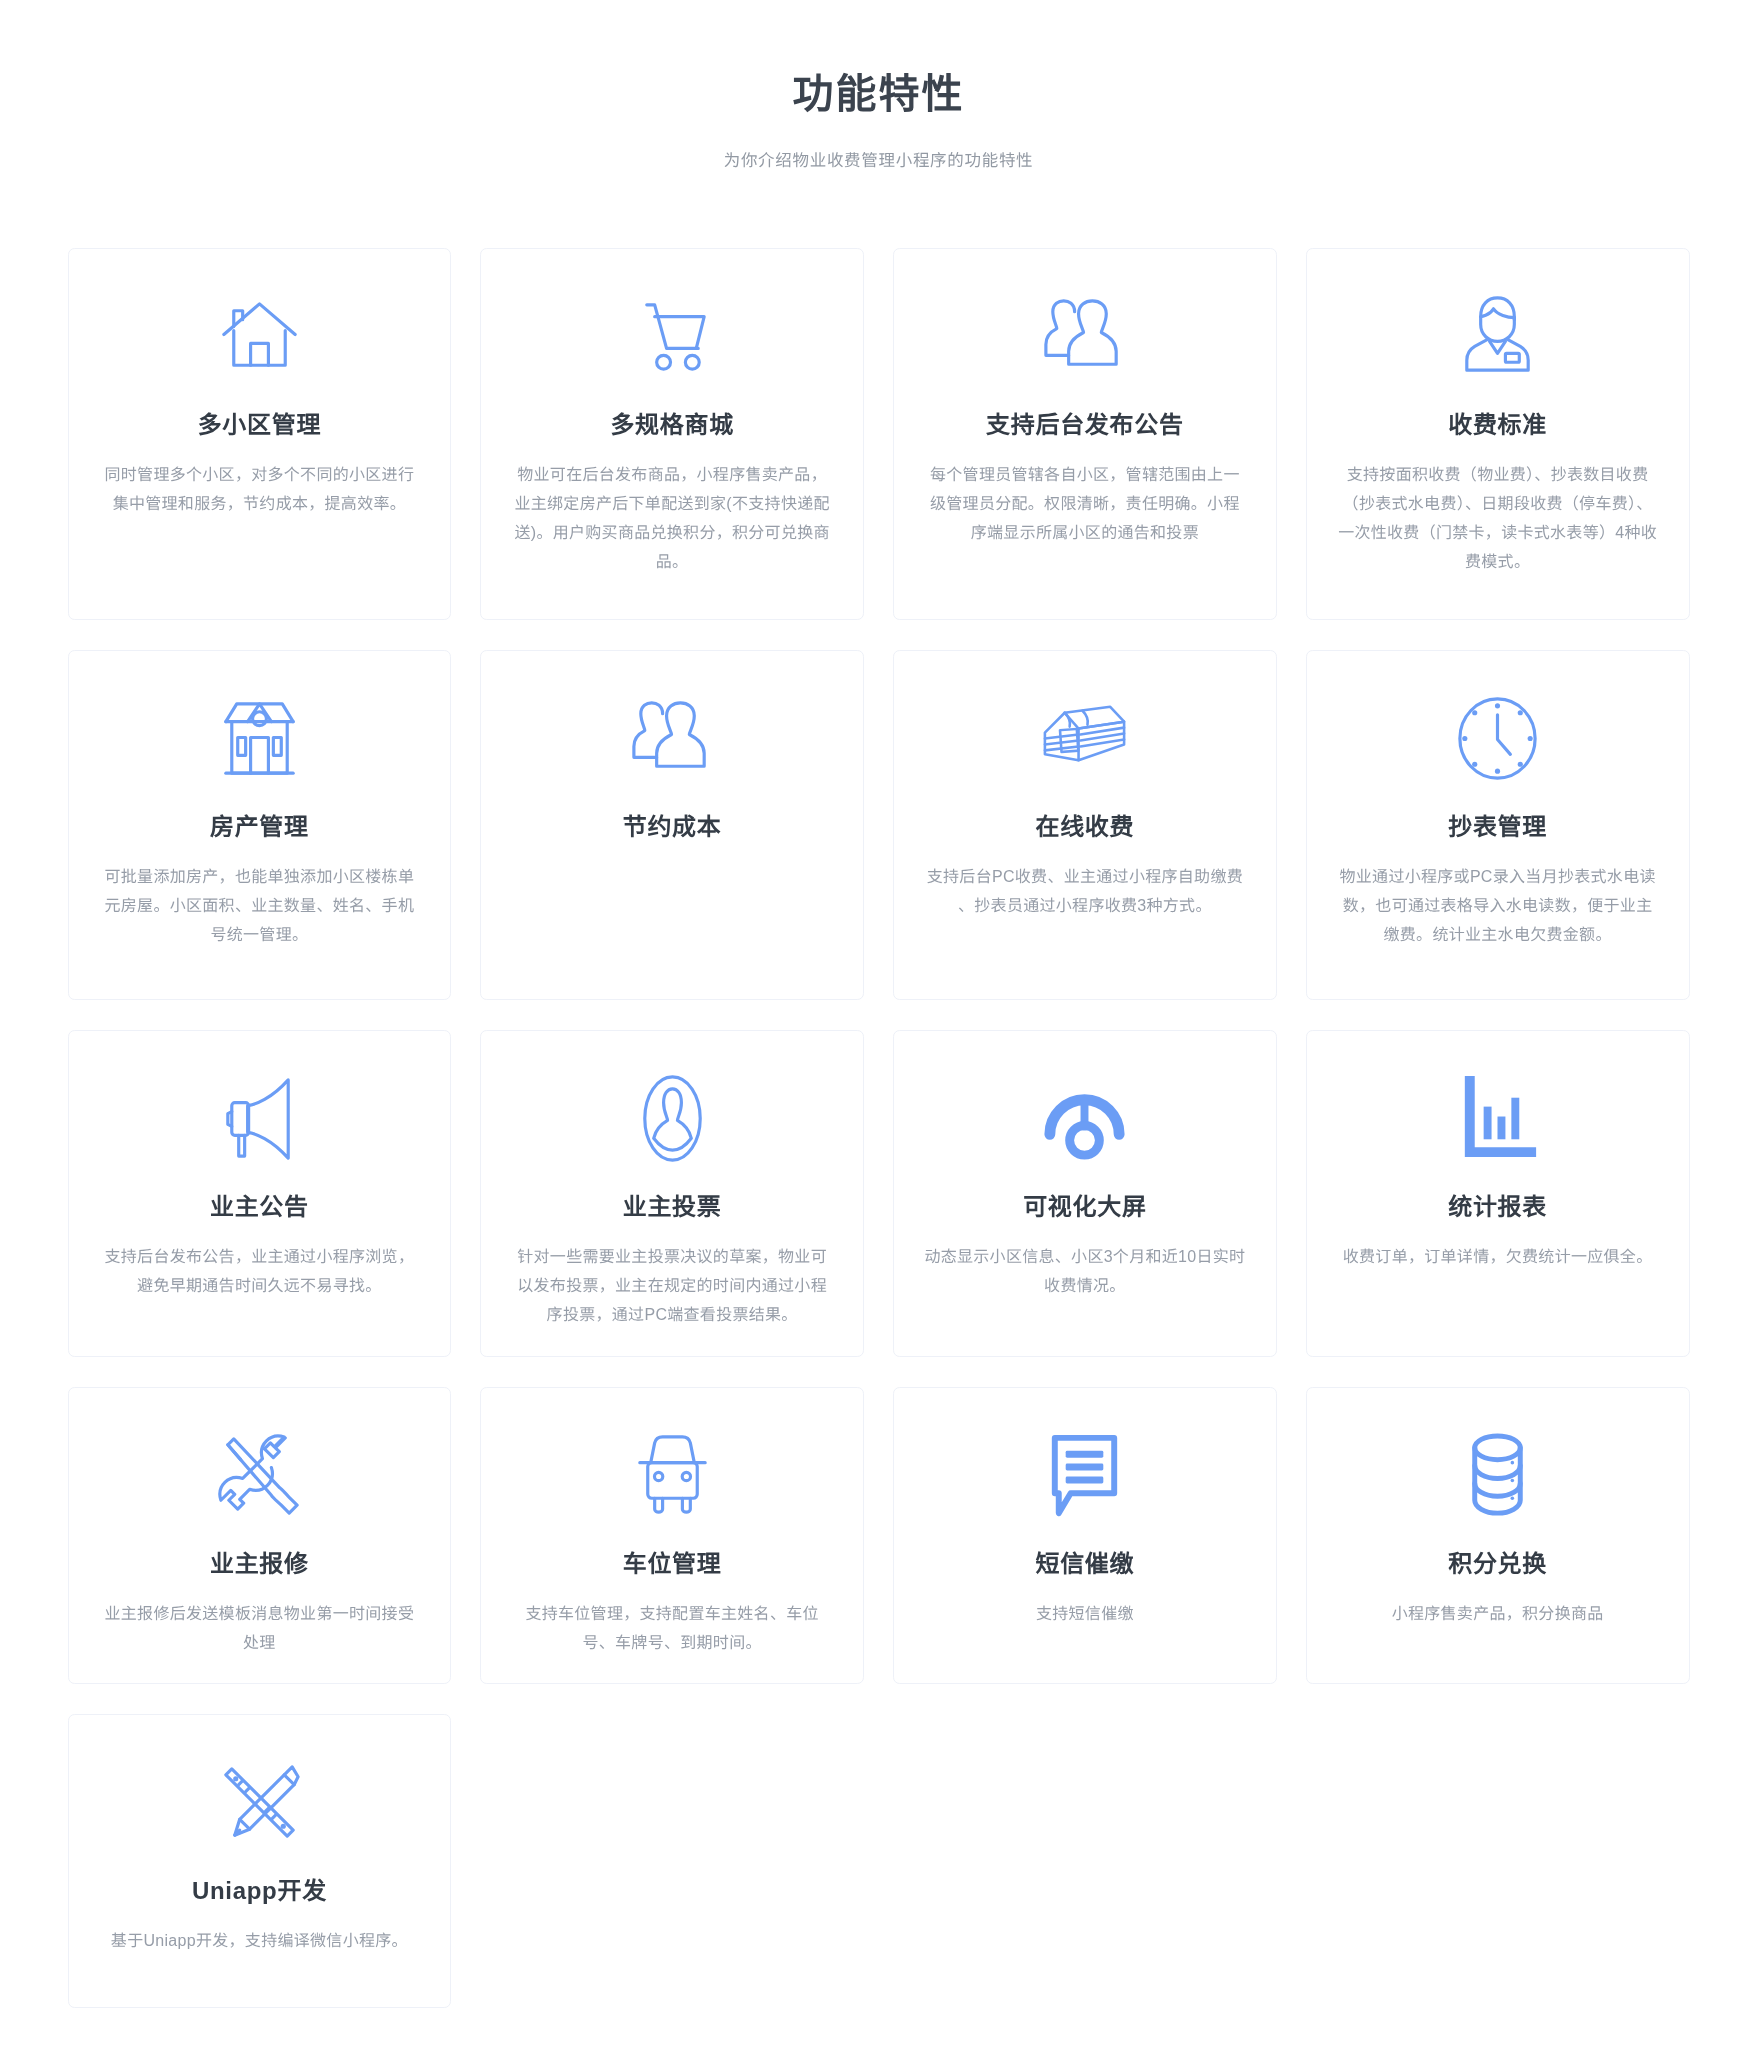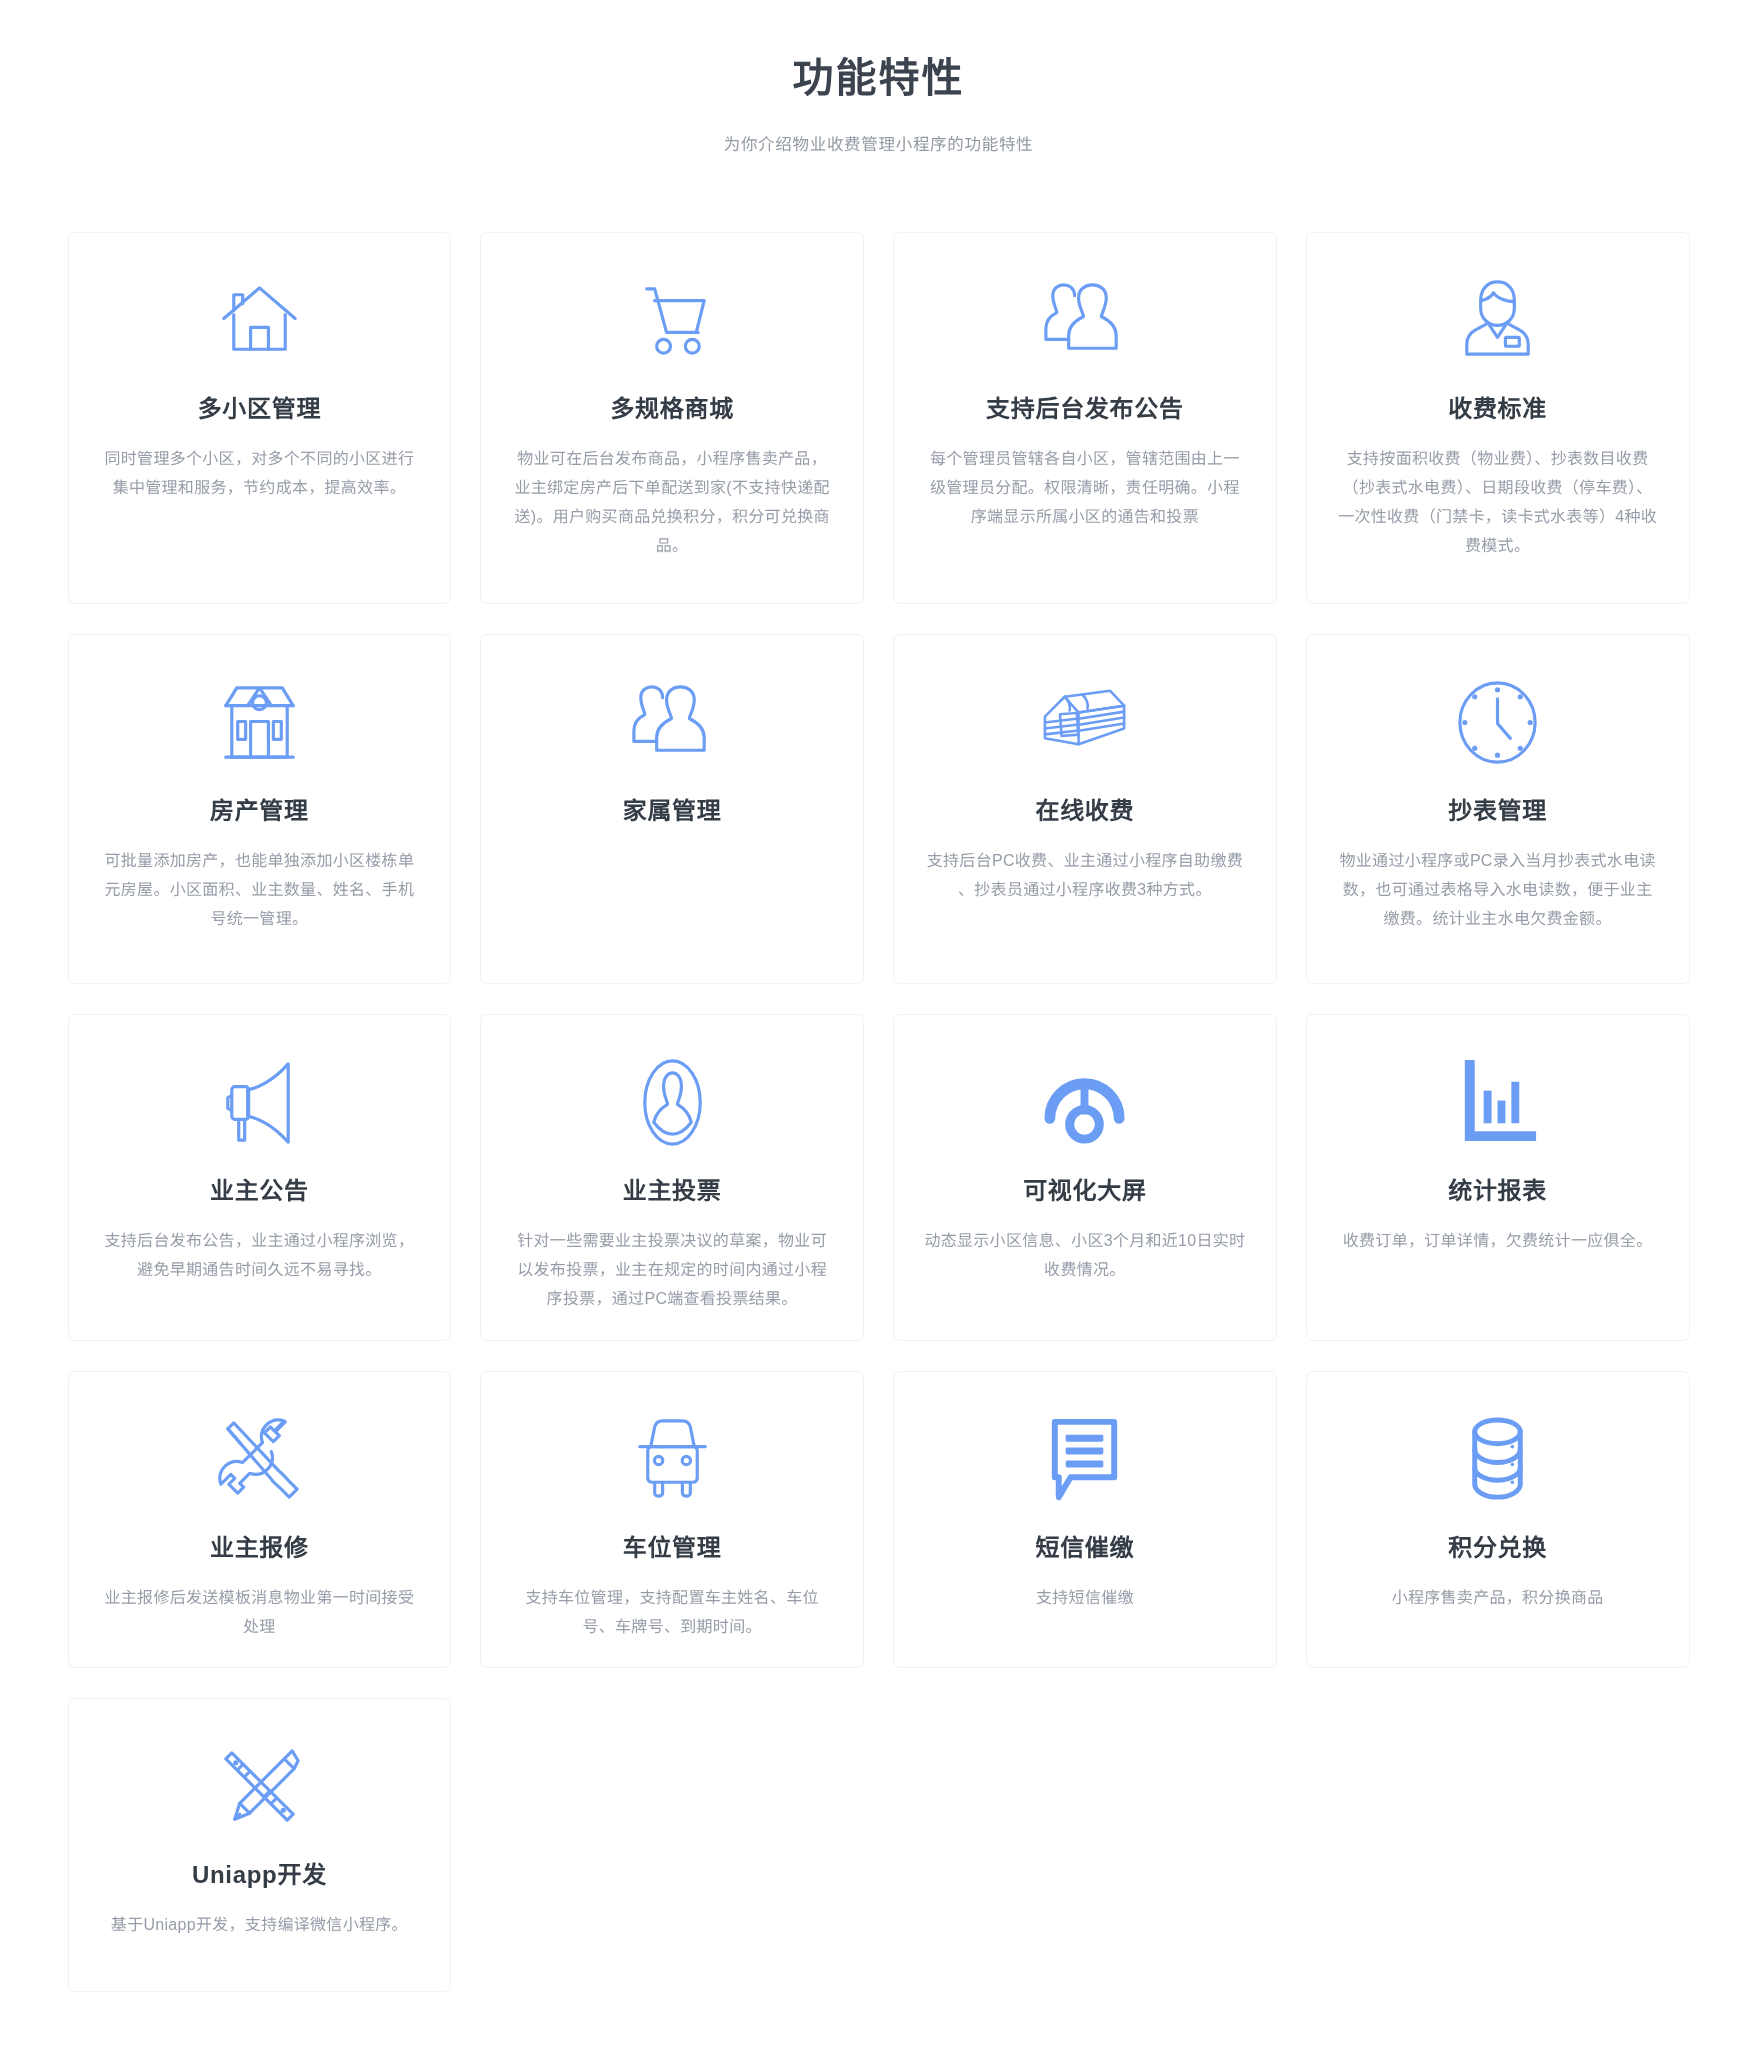"功能特性" .page { padding: 0 -> 16px }
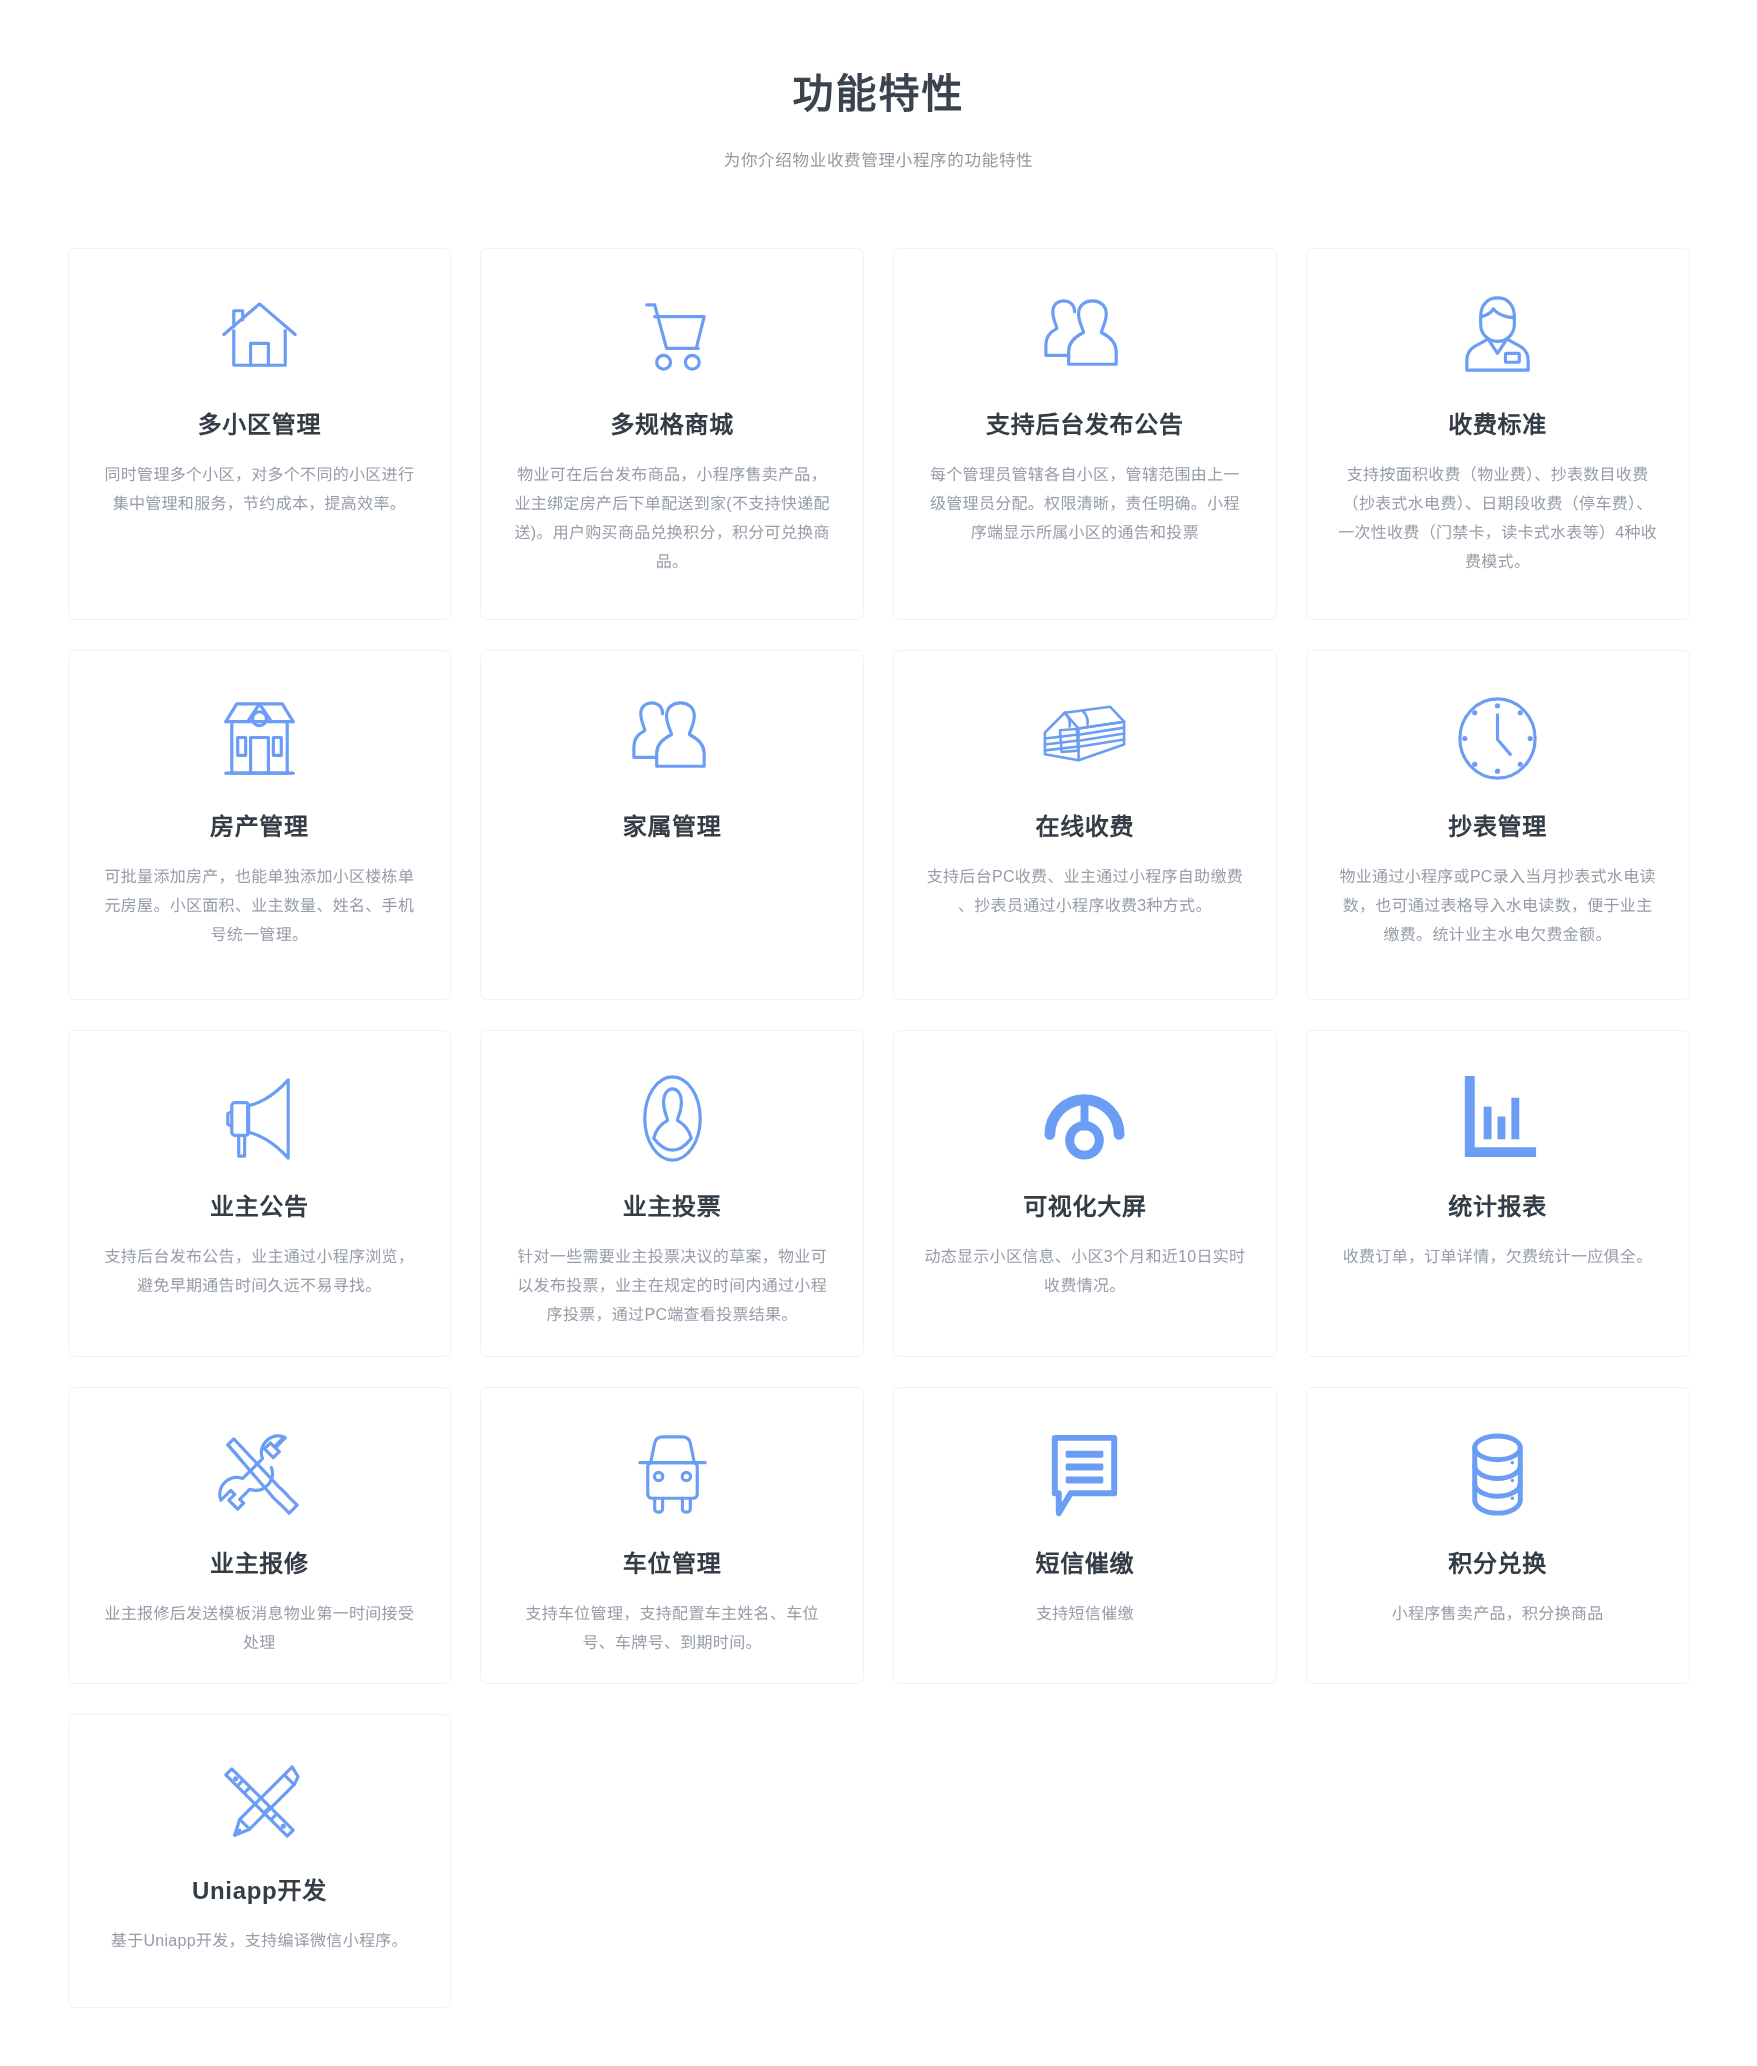"家属管理" div.card-title { text: 家属管理 -> 节约成本 }
